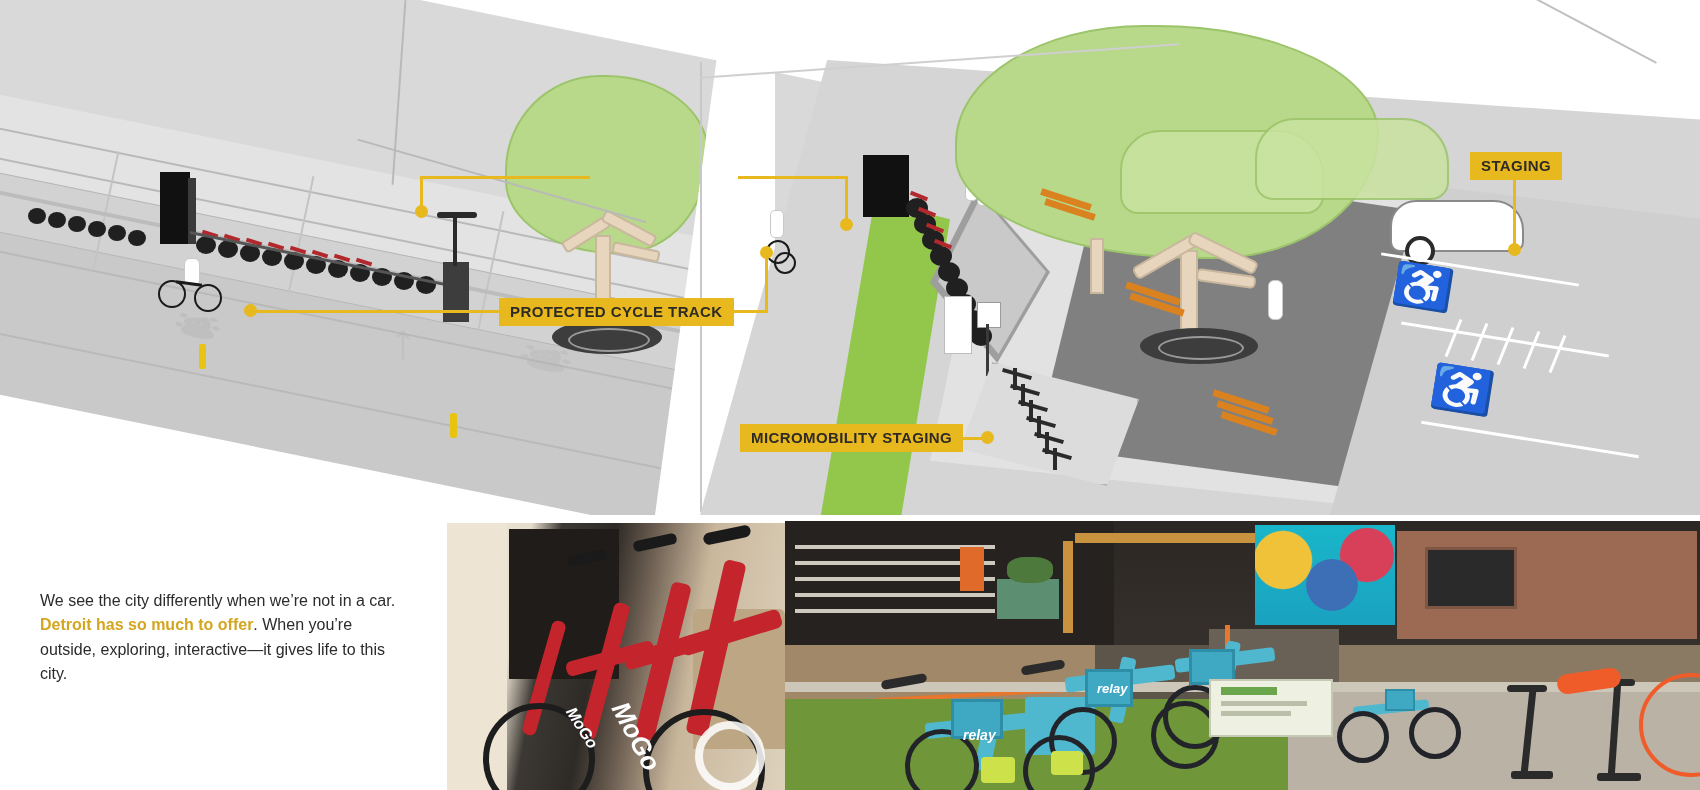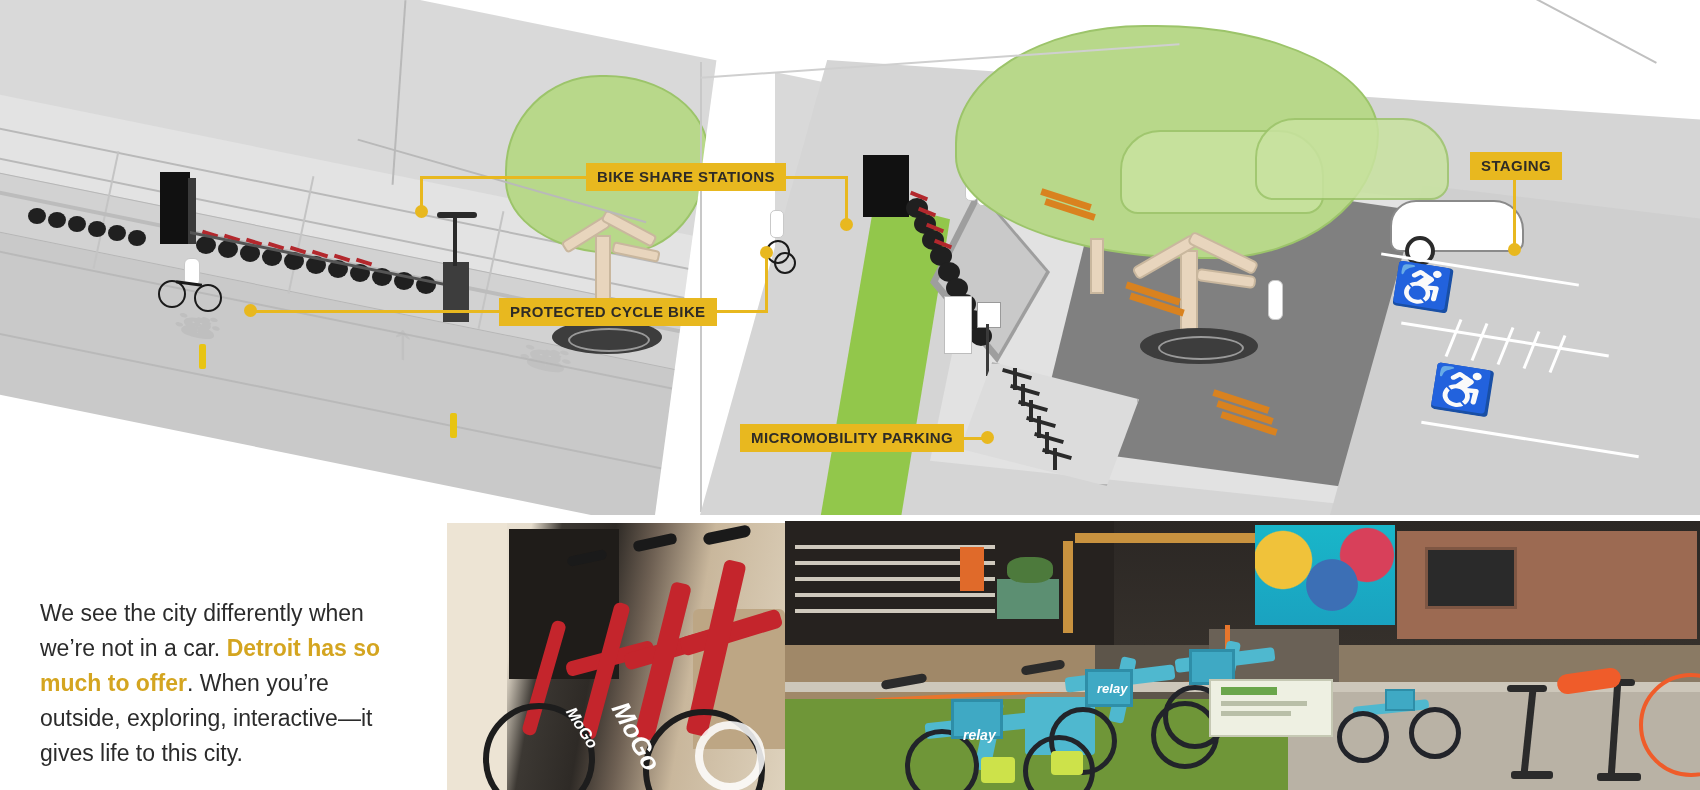"BIKE SHARE STATIONS" div.callout { html: <div> <span>BIKE SHARE STATIONS</span> </div> -> none }
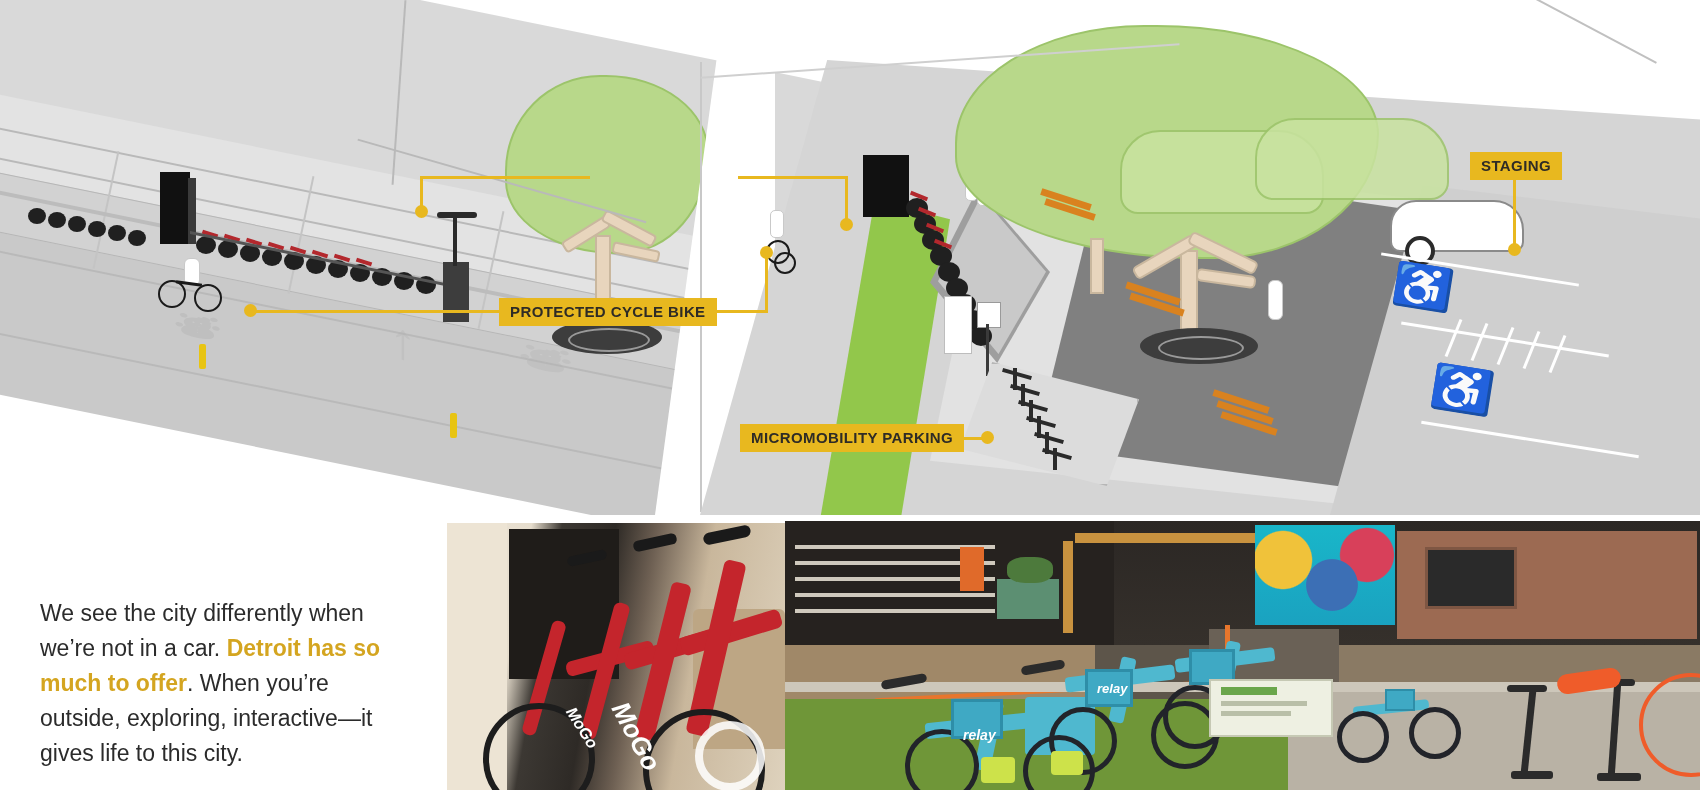"PROTECTED CYCLE BIKE" span { text: BIKE -> TRACK }
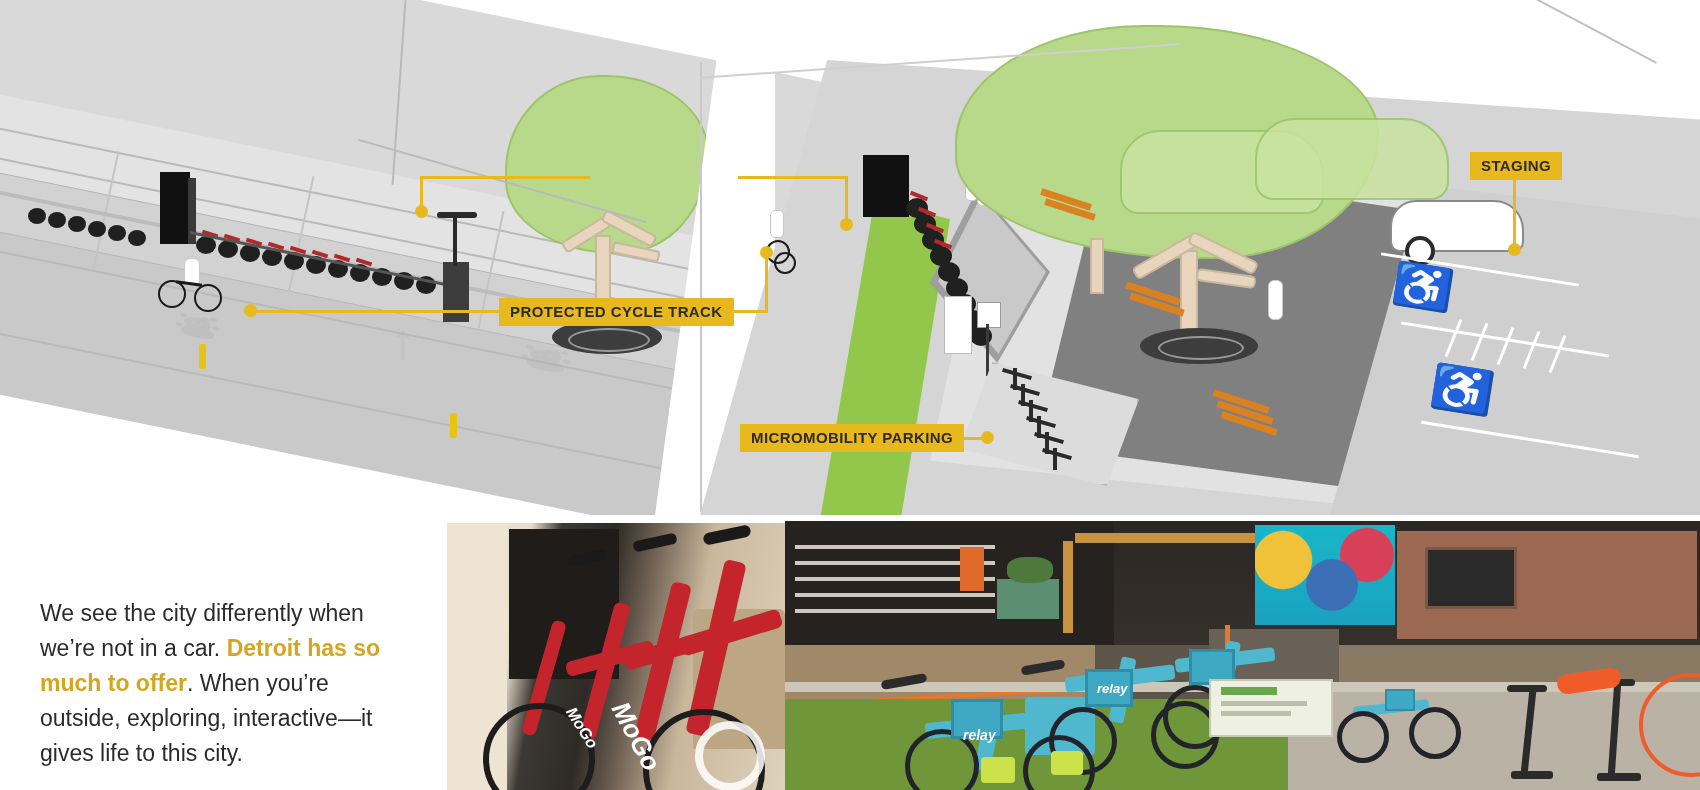"MICROMOBILITY PARKING" span { text: PARKING -> STAGING }
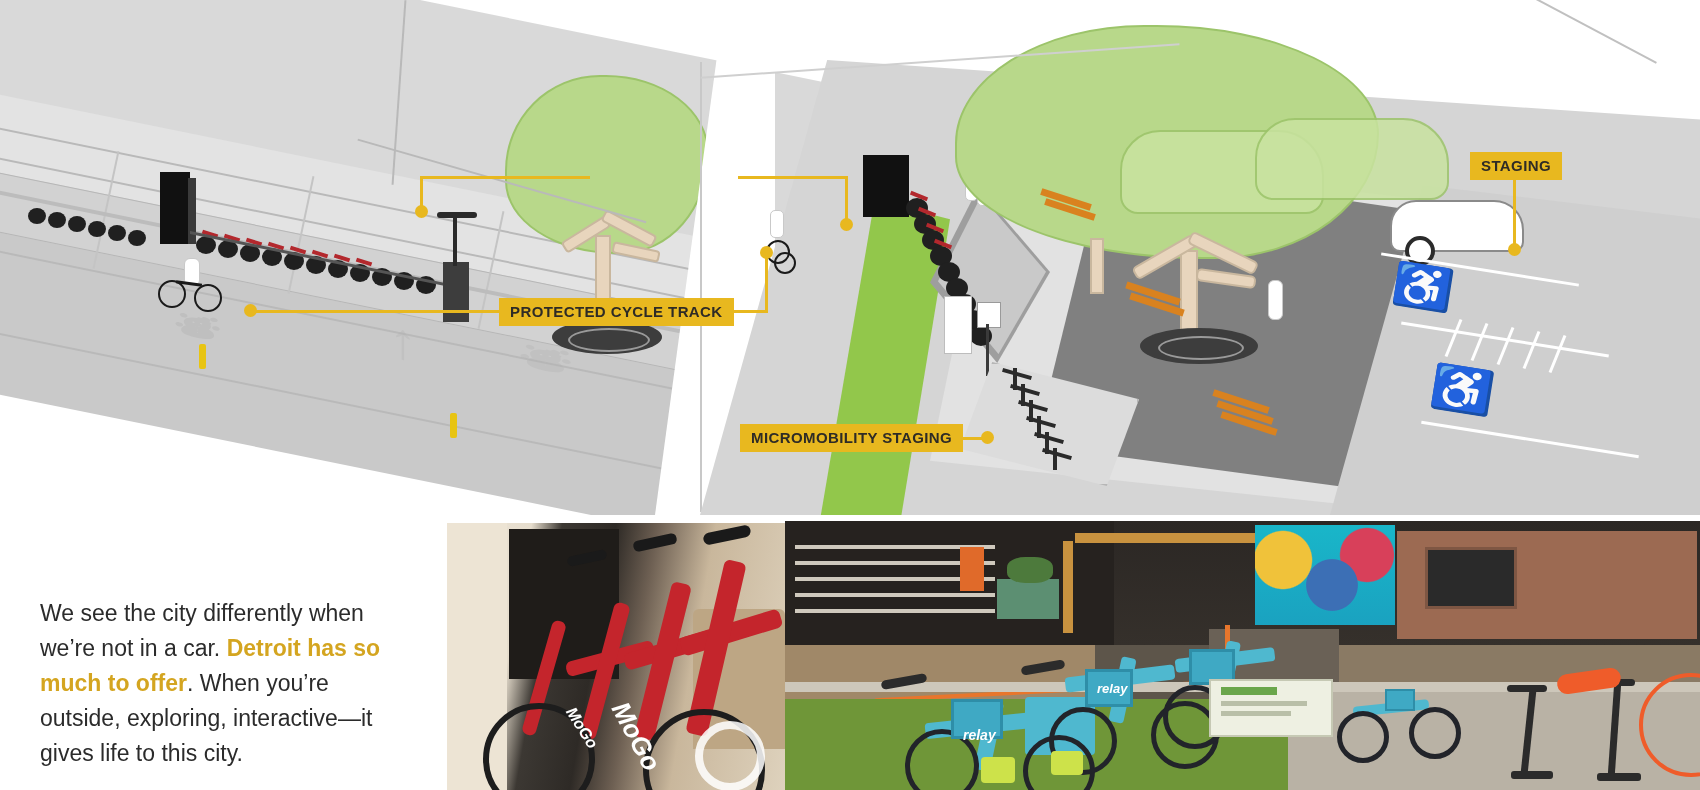"We see the city differently" .quote { font-size: 23px -> 16px }
